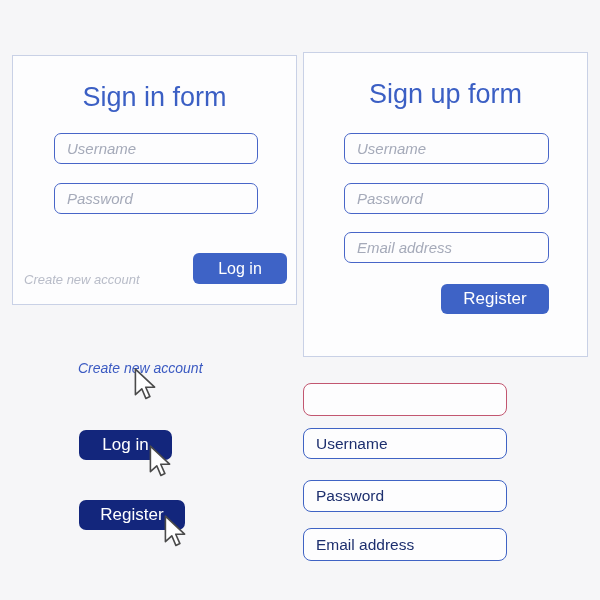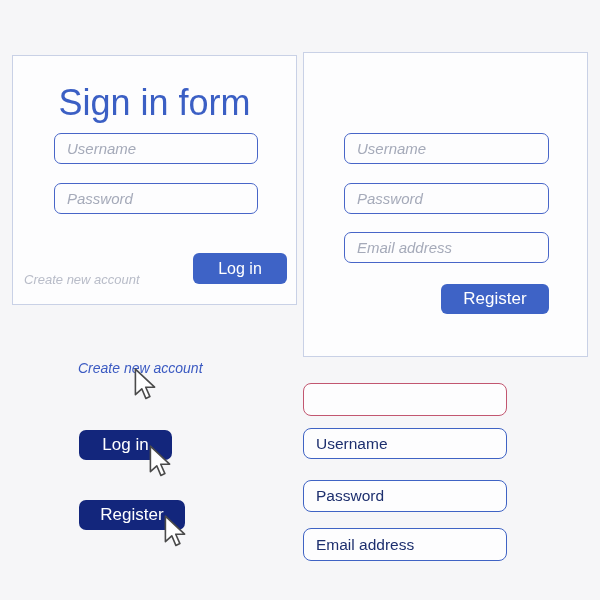"Sign in form" .card-title { font-size: 36px -> 27px }
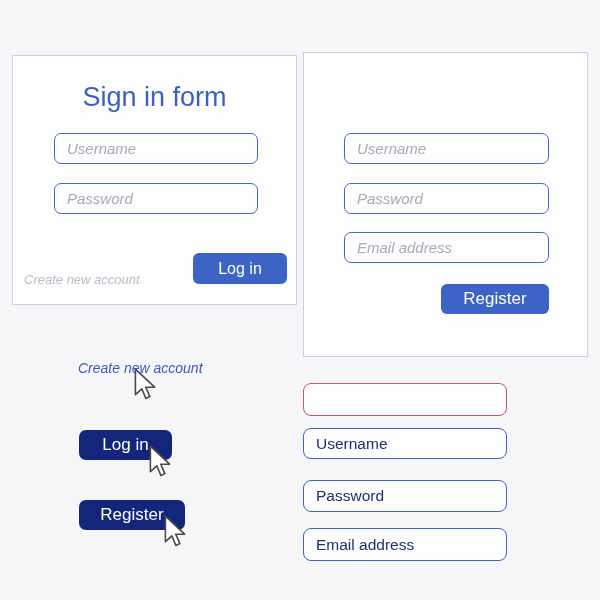"Sign up form" div.card-title { html: none -> <div>Sign up form</div> }
